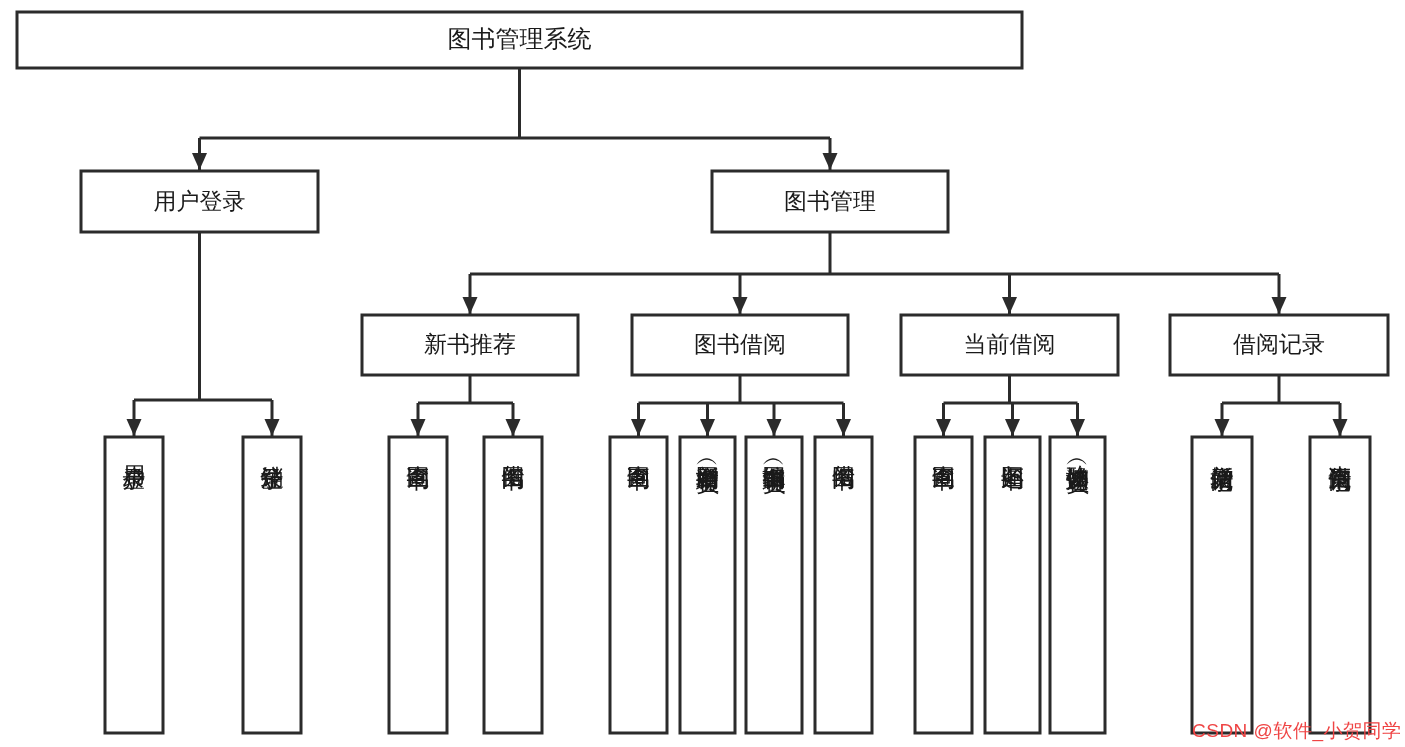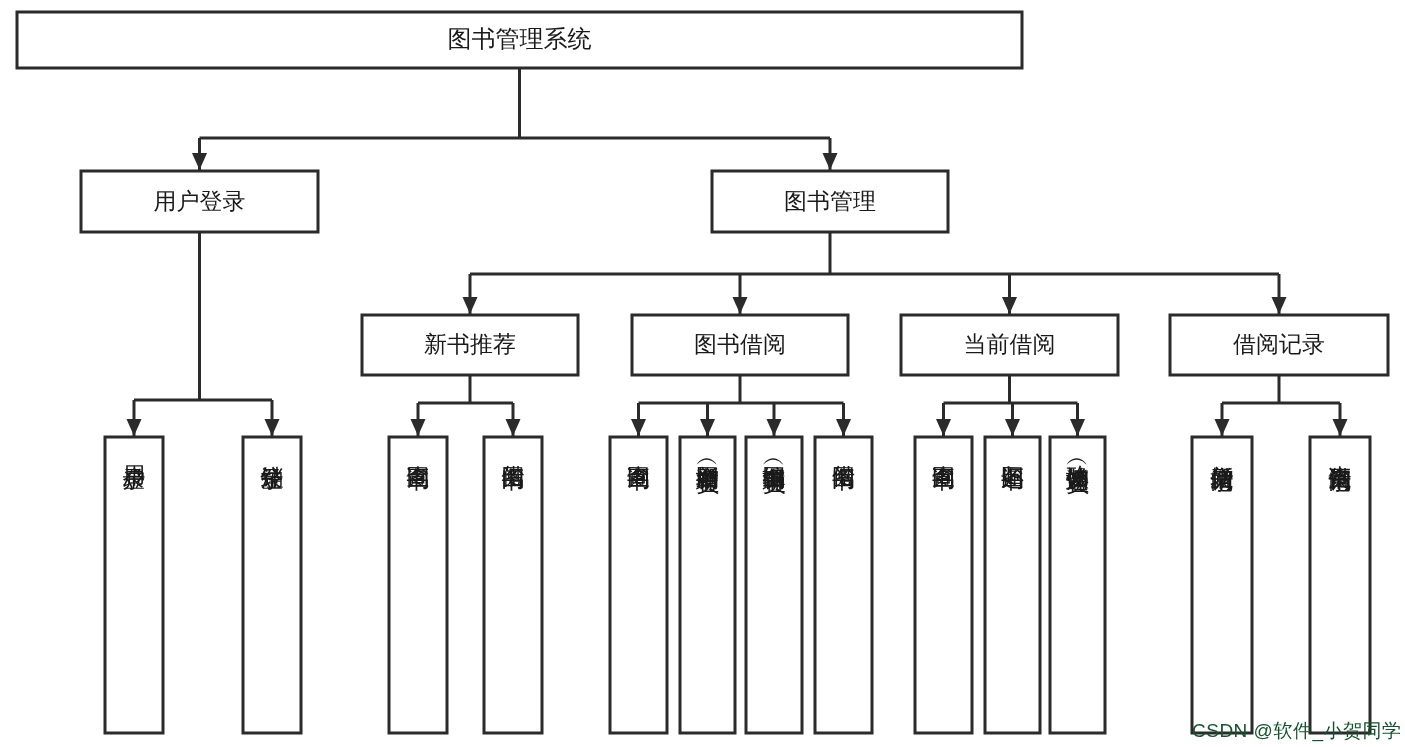"CSDN @软件_小贺同学" .watermark { color: #14532d -> #ef4444 }
